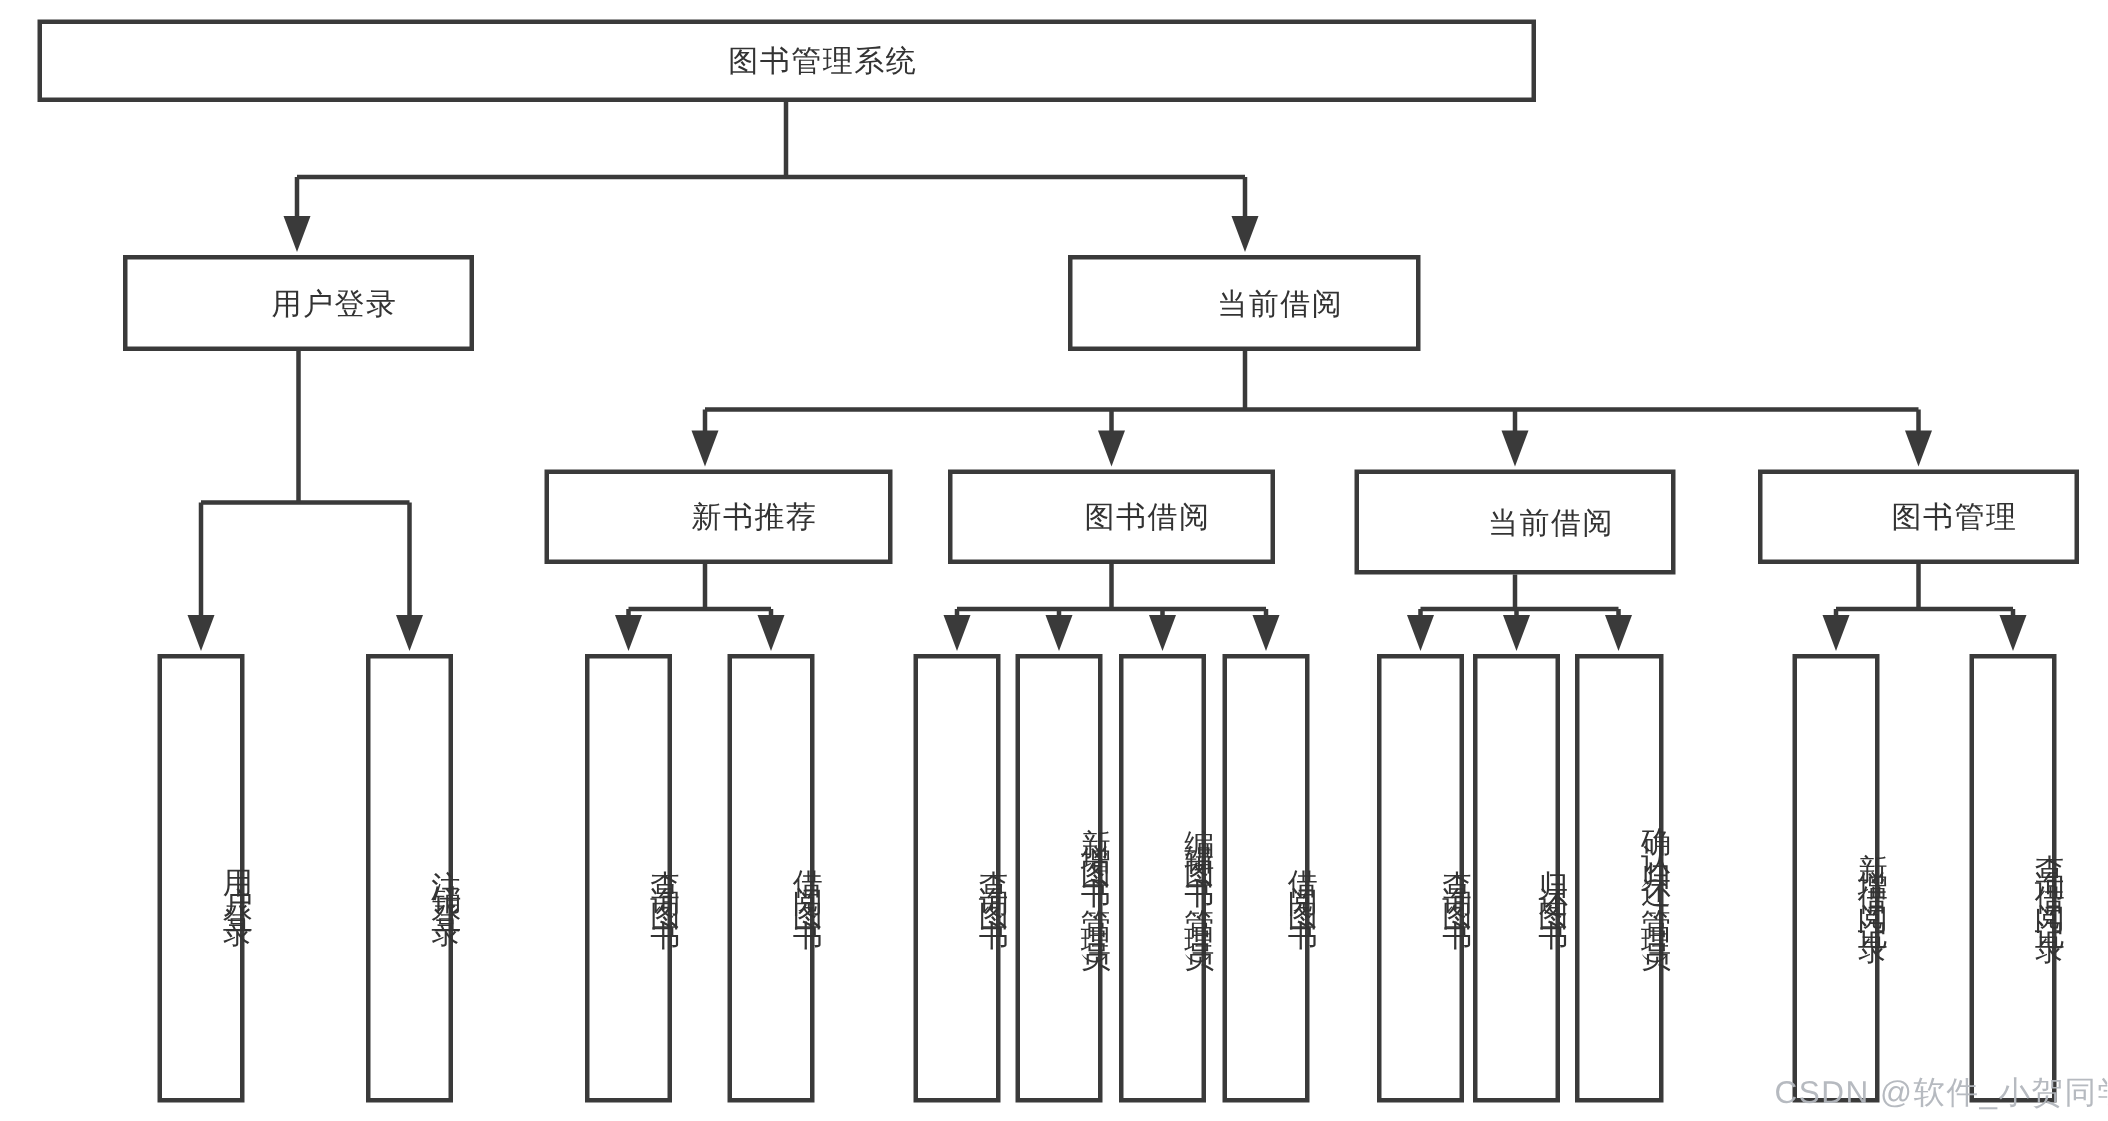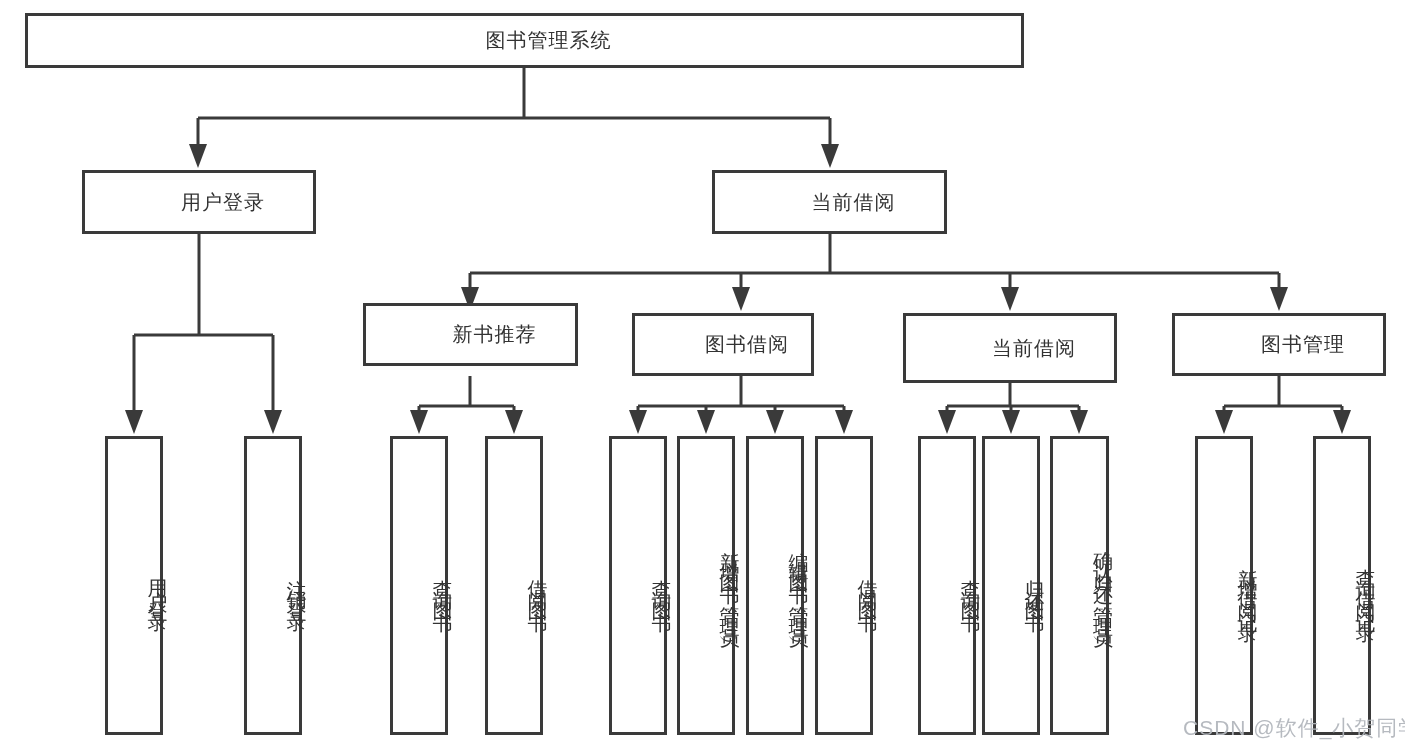"新书推荐" div.node { top: 303px -> 313px; width: 215px -> 232px }
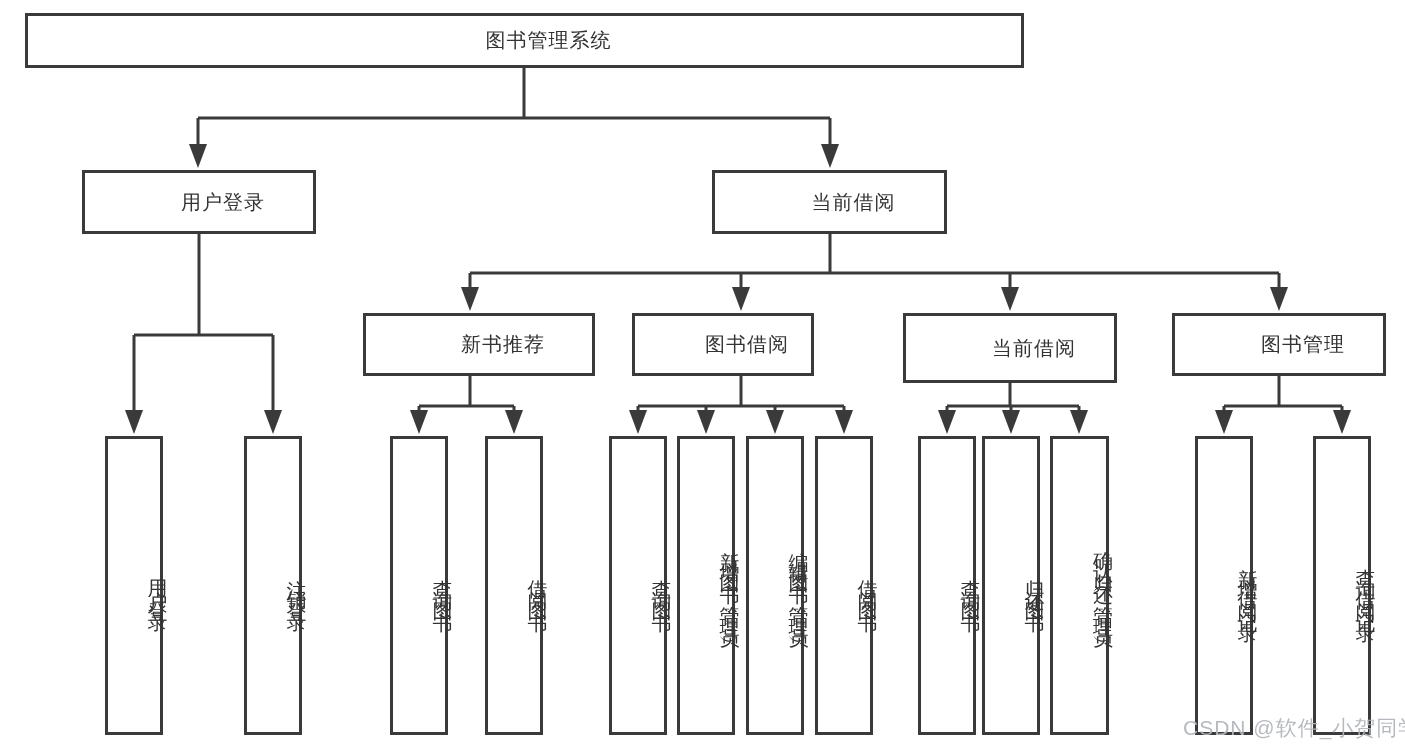"图书借阅" div.node { width: 182px -> 218px }
